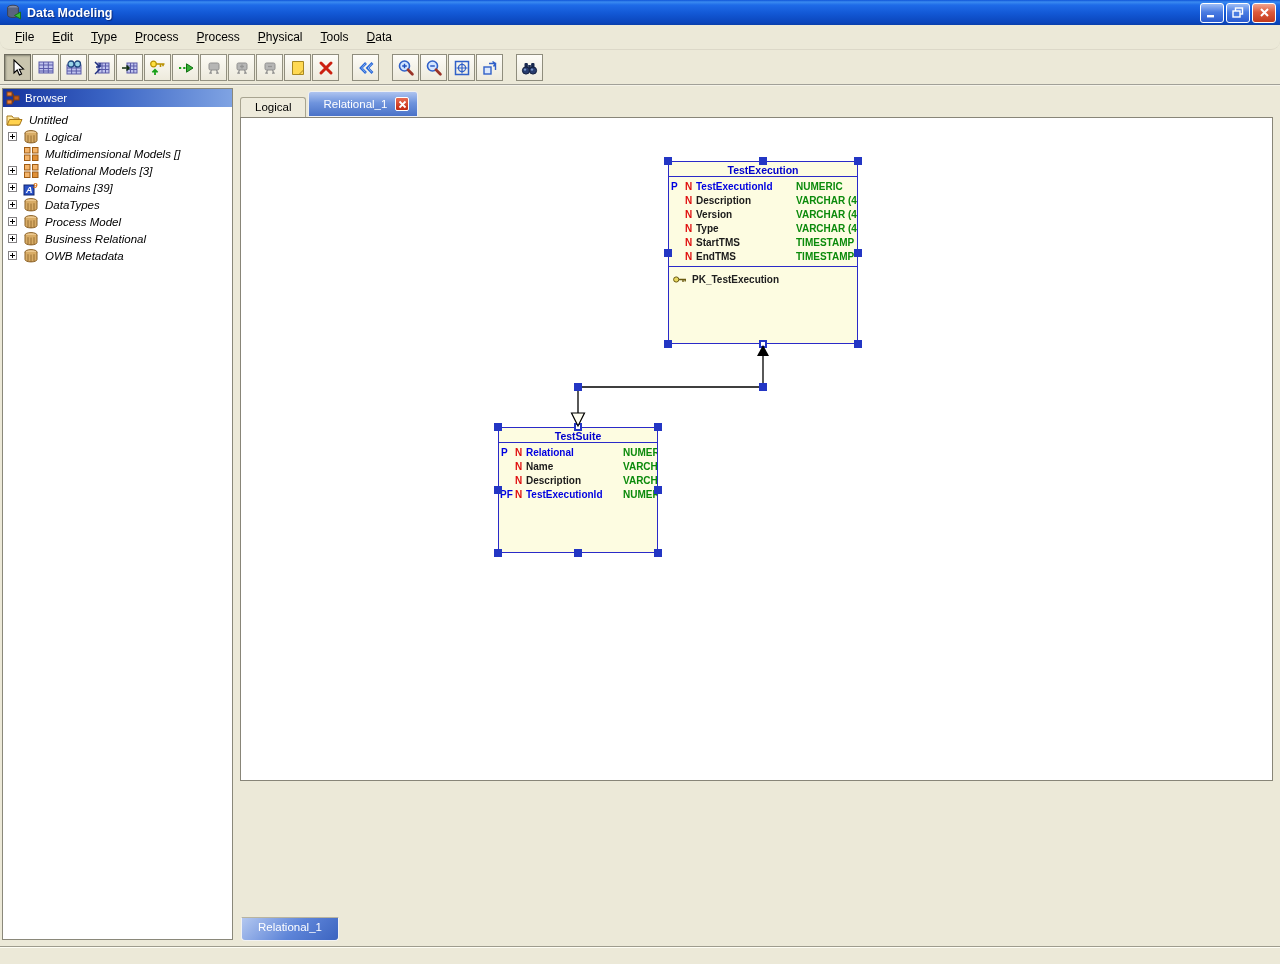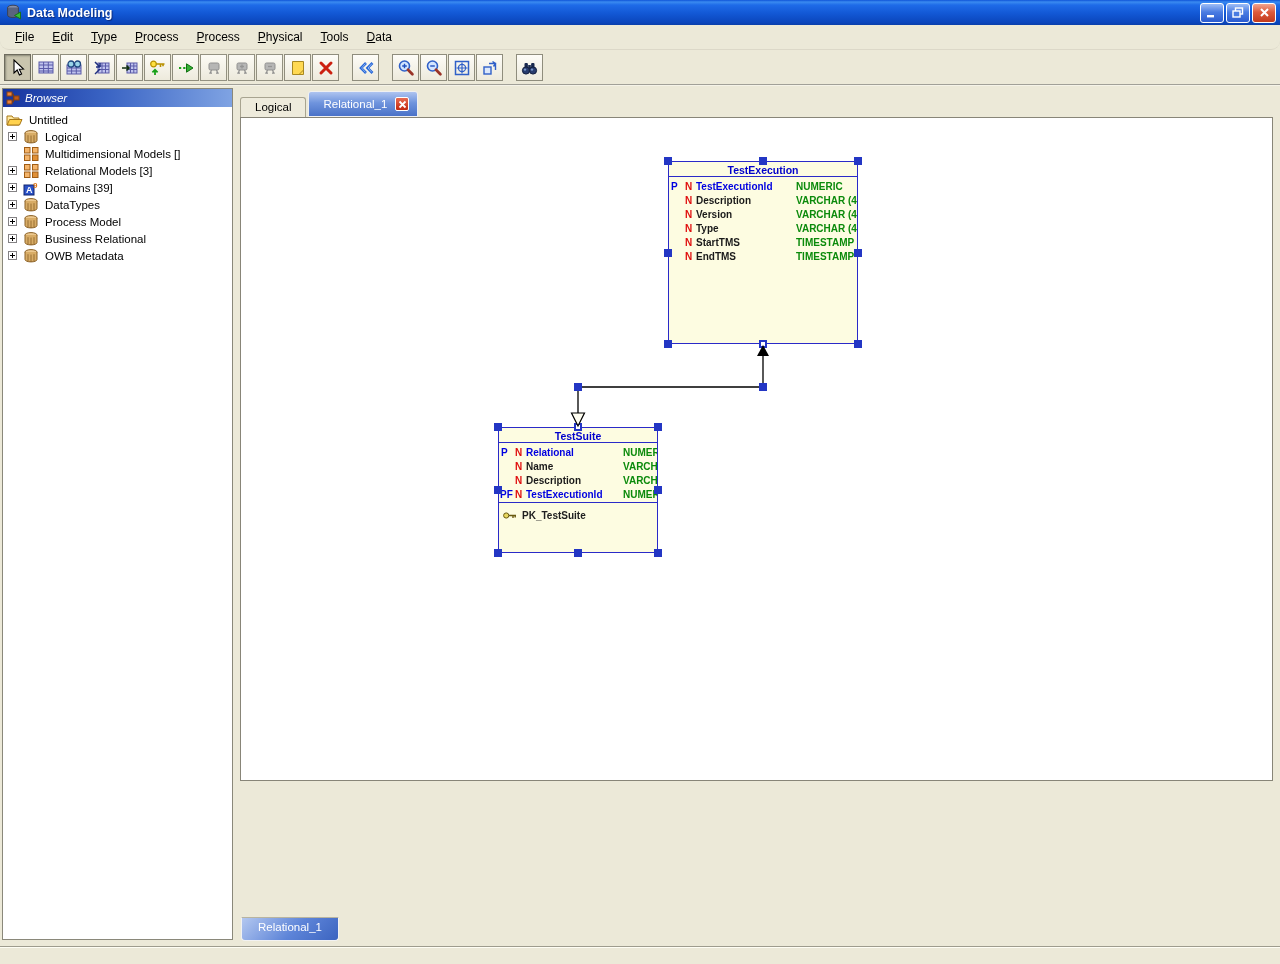"Browser" .browser-header { font-style: italic -> none }
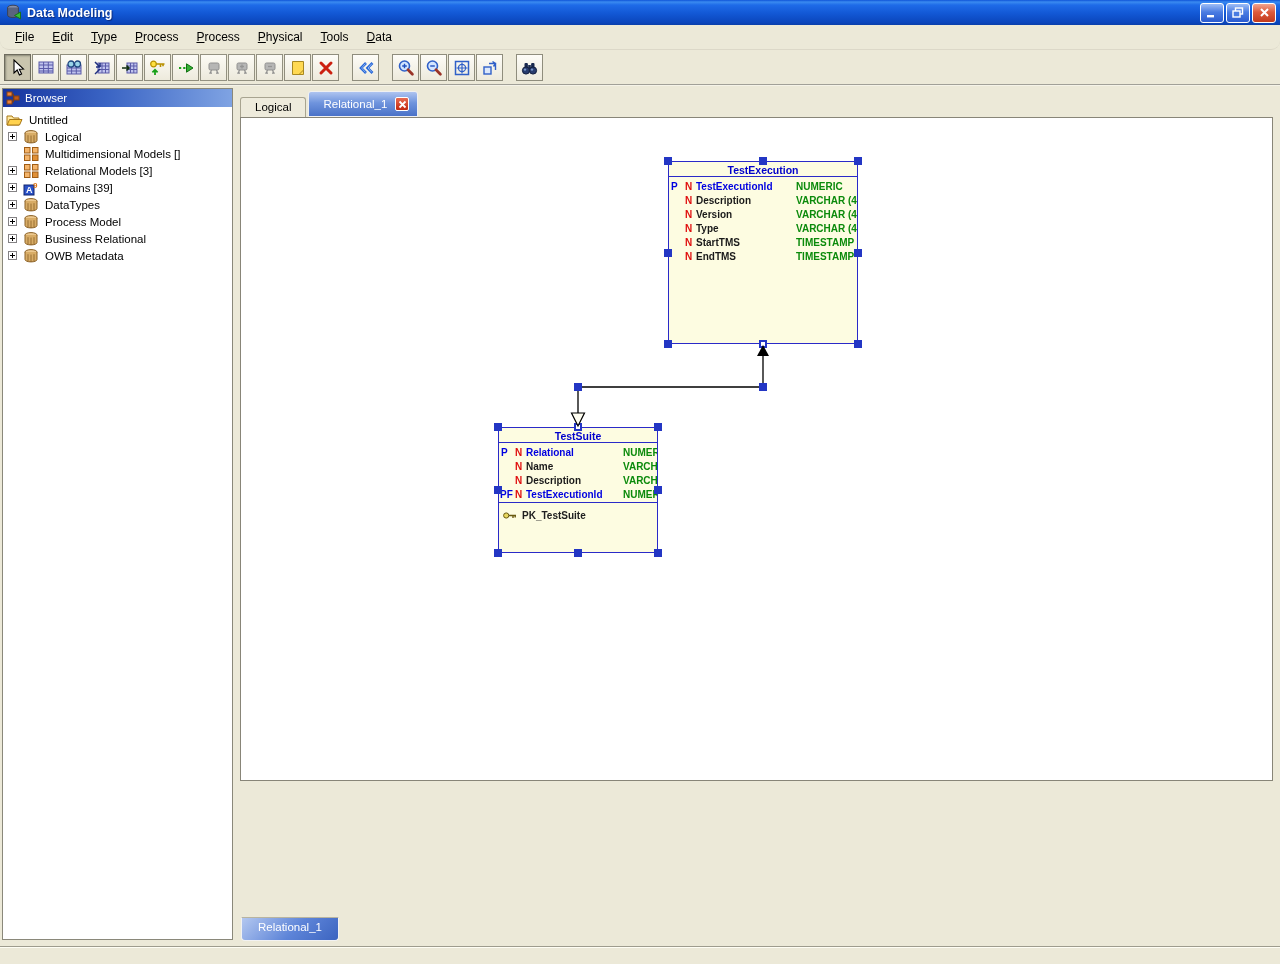"Untitled" .tree { font-style: none -> italic }
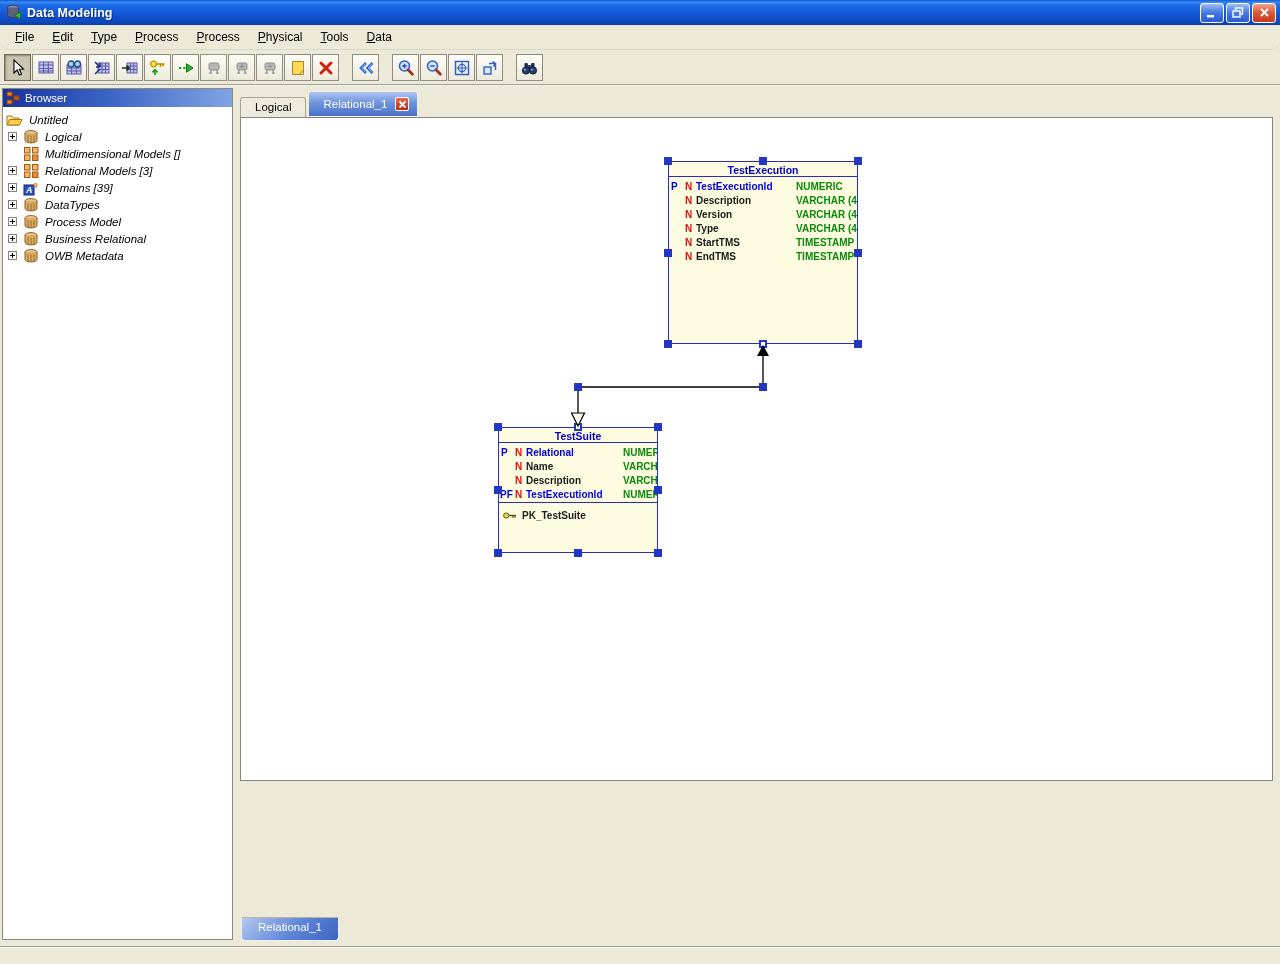"PK_TestExecution" div.keys-section { html: none -> <div> <div> <svg> <circle></circle> <path></path> </svg> <span>PK_TestExecution</span> </div> </div> }
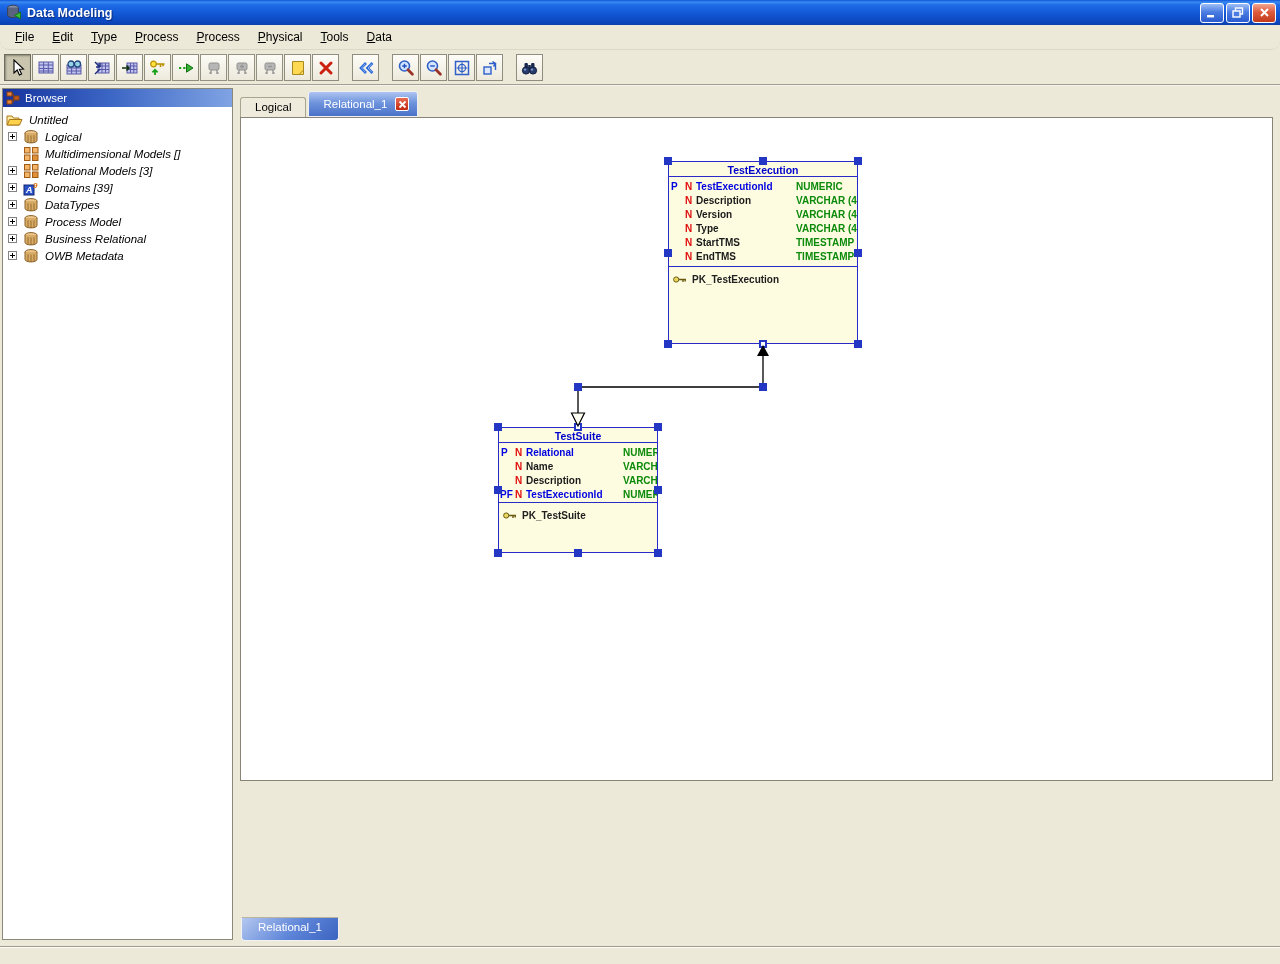"PK_TestSuite" div.keys-section { html: <div> <div> <svg> <circle></circle> <path></path> </svg> <span>PK_TestSuite</span> </div> </div> -> none }
